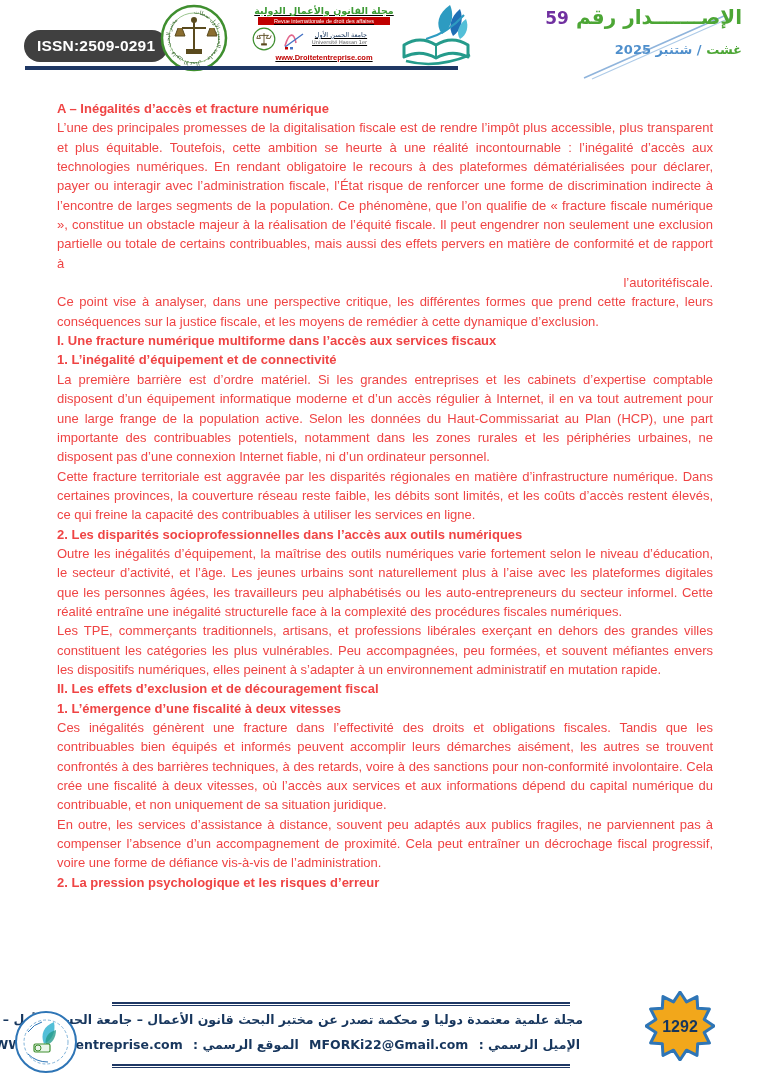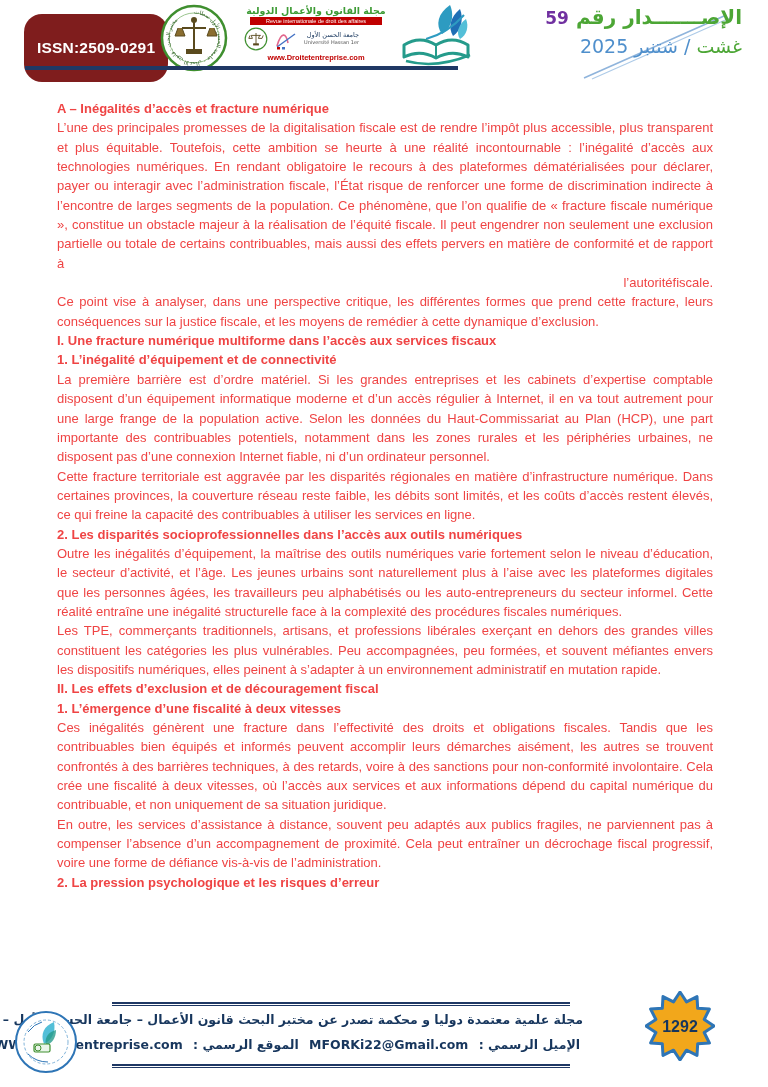"مجلة القانون والأعمال الدولية" .journal-logo { left: 242px -> 250px; text-decoration: none -> underline }
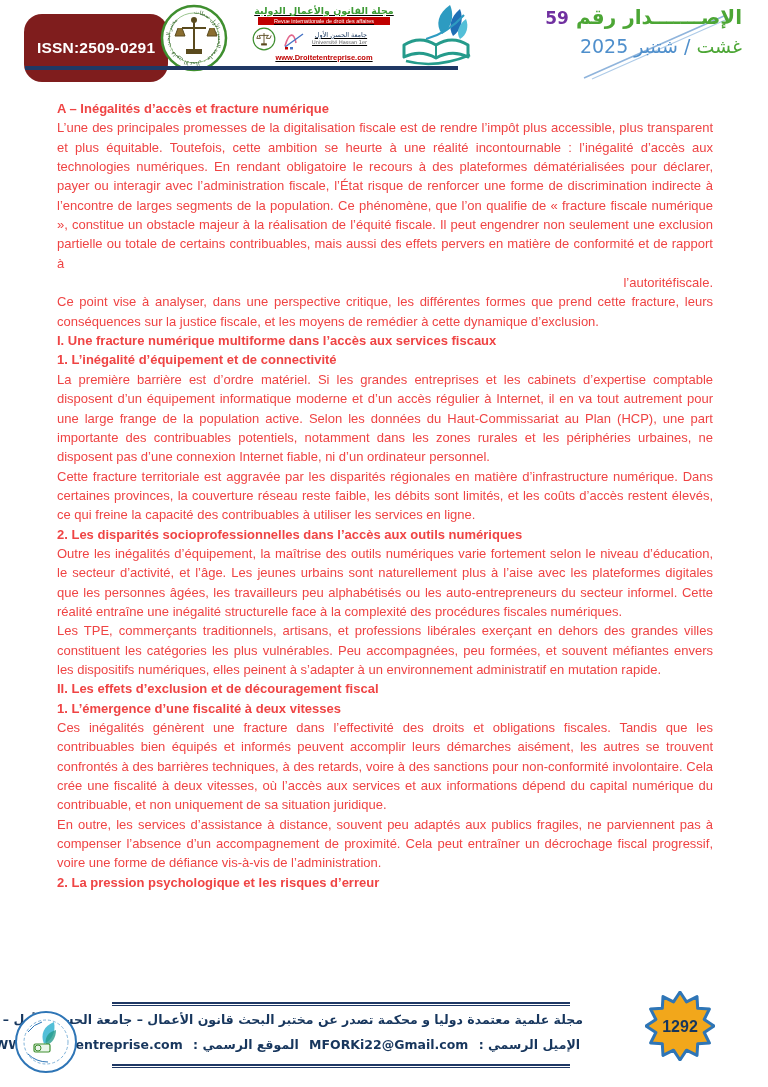"ISSN:2509-0291" .issn-badge { background: #7f1d1d -> #404040; padding: 25px 13px -> 7px 13px; top: 14px -> 30px }
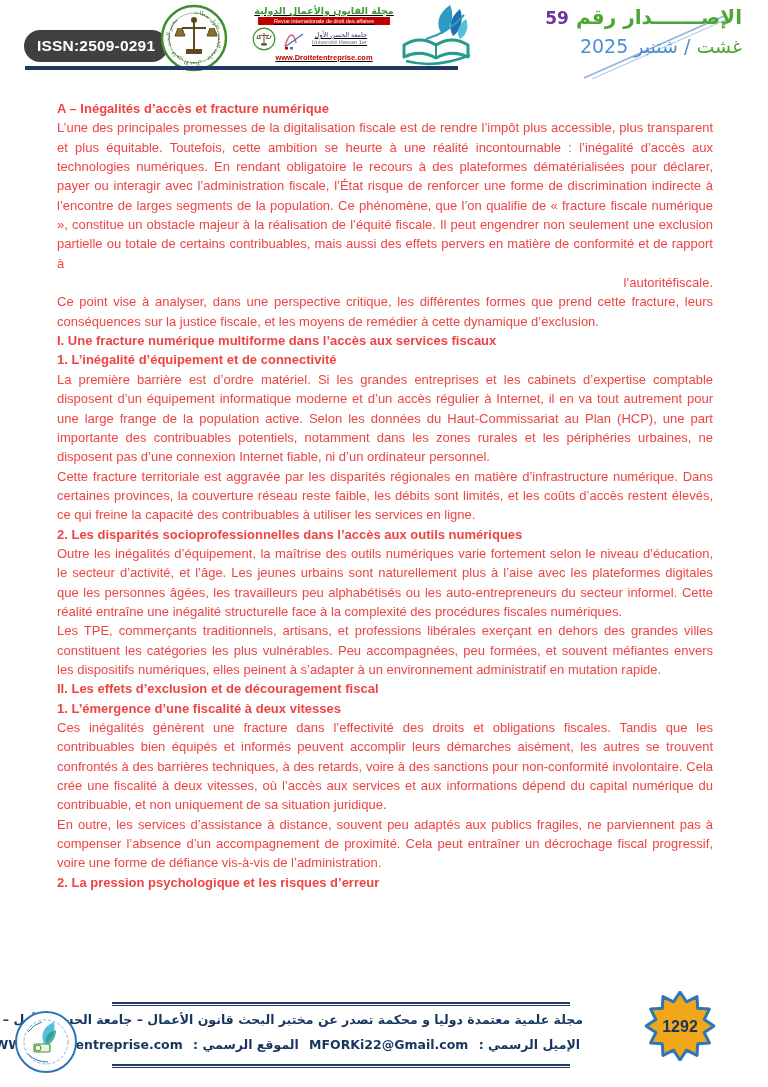"غشت / شتنبر 2025" .issue-line2 { font-size: 19px -> 13px; font-weight: normal -> bold; margin-top: 6px -> 13px }
